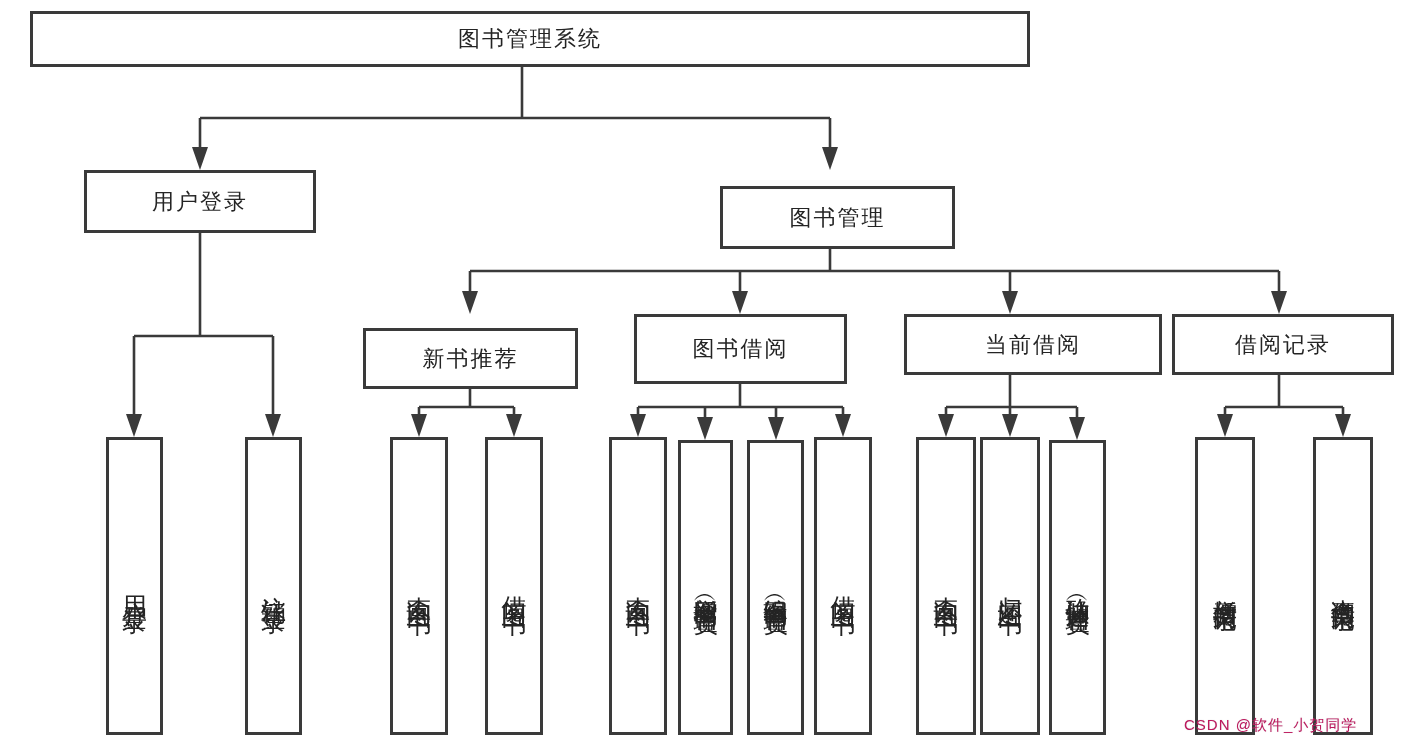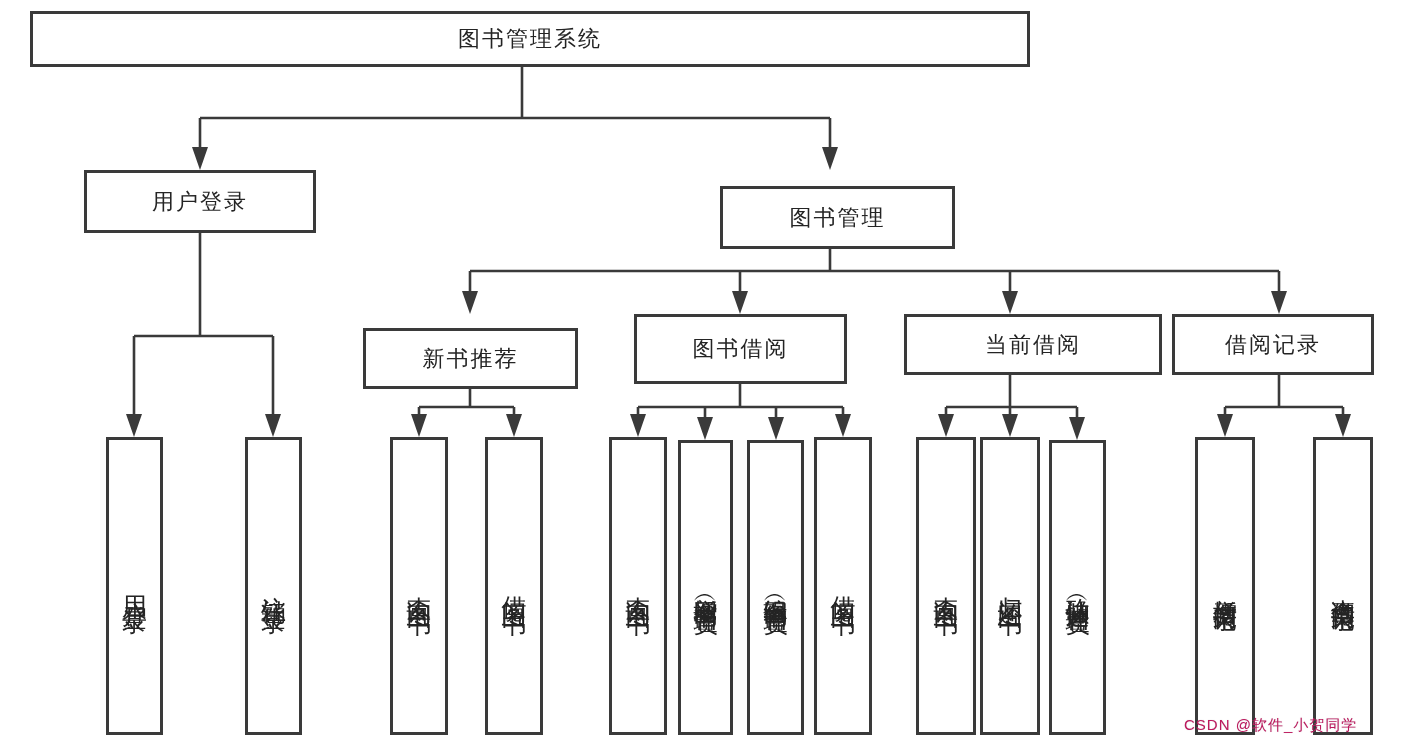"借阅记录" div.node { width: 202px -> 222px }
